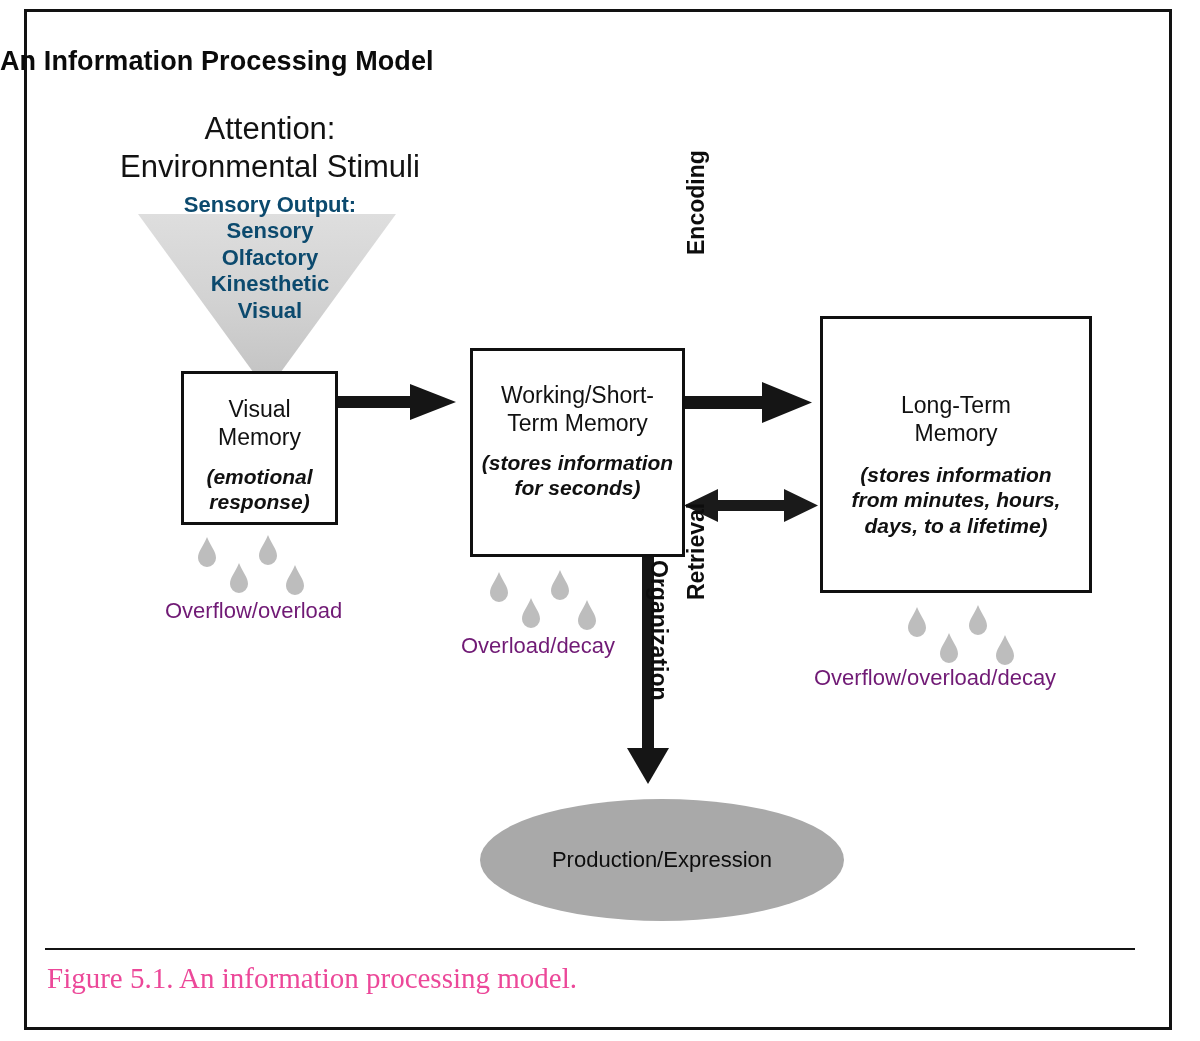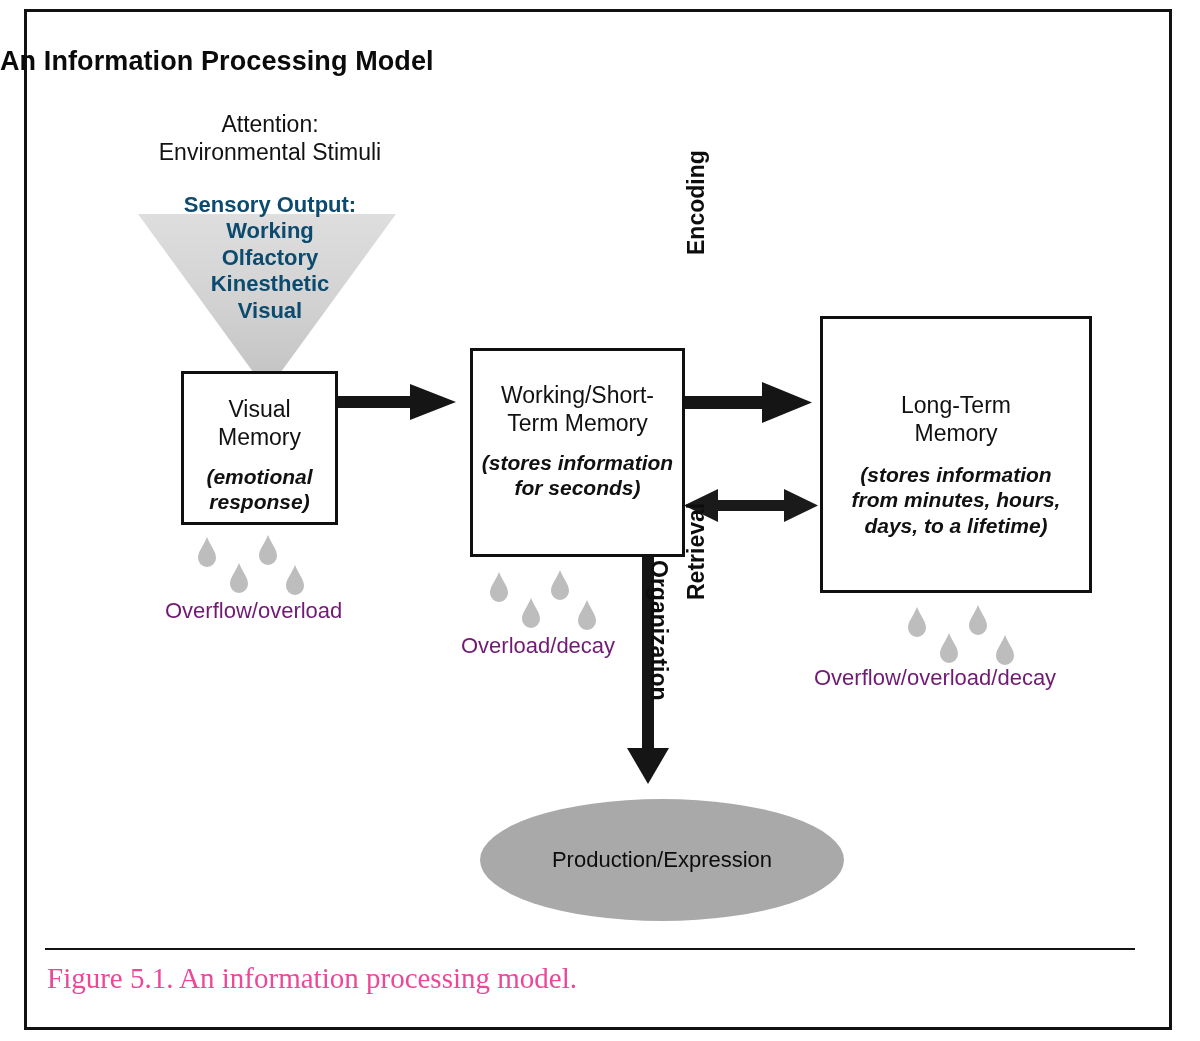"Attention:" .attn { font-size: 23px -> 31px }
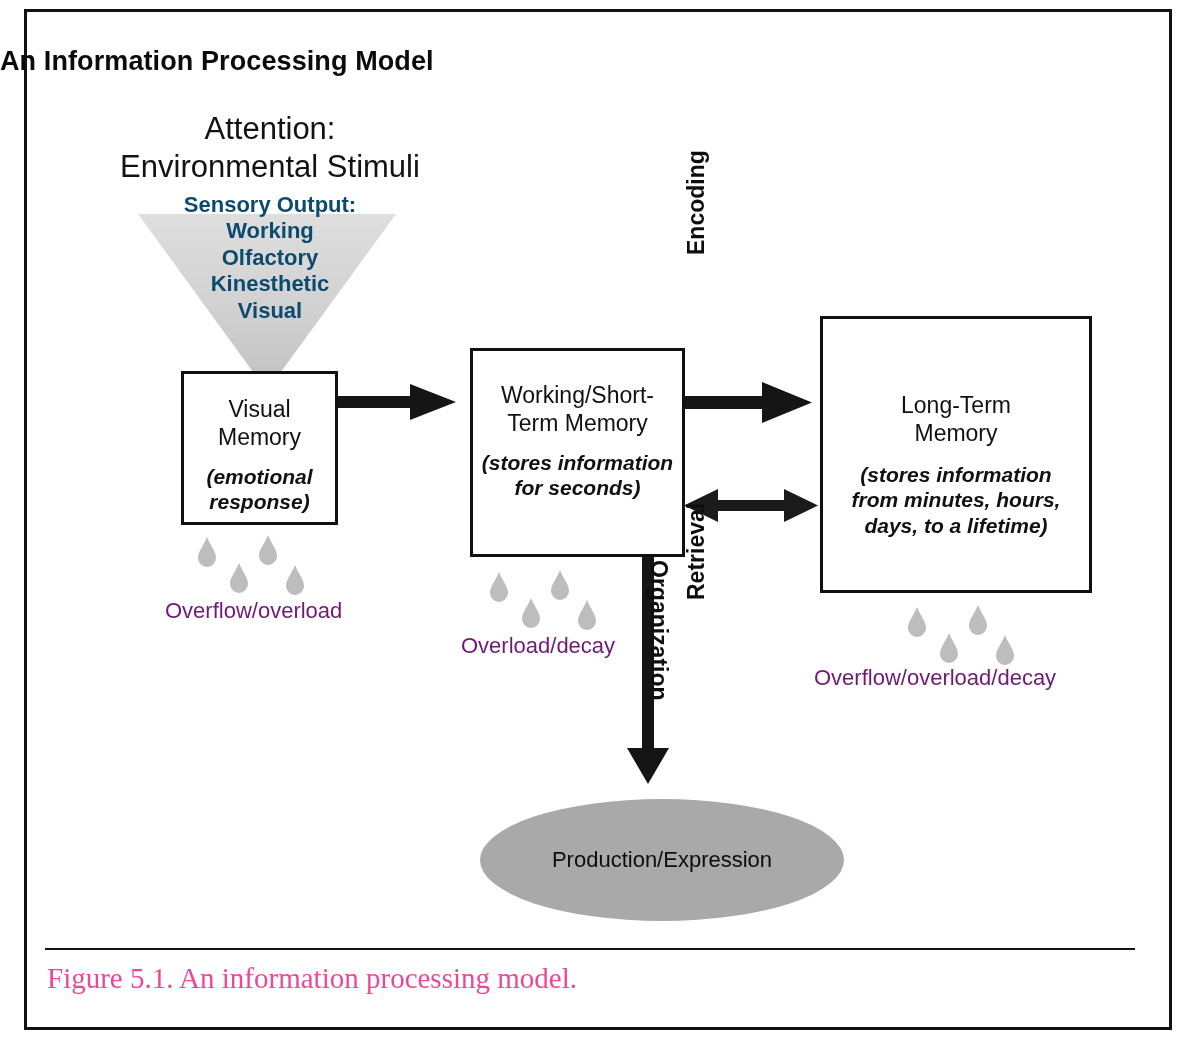"Working" div { text: Working -> Sensory }
